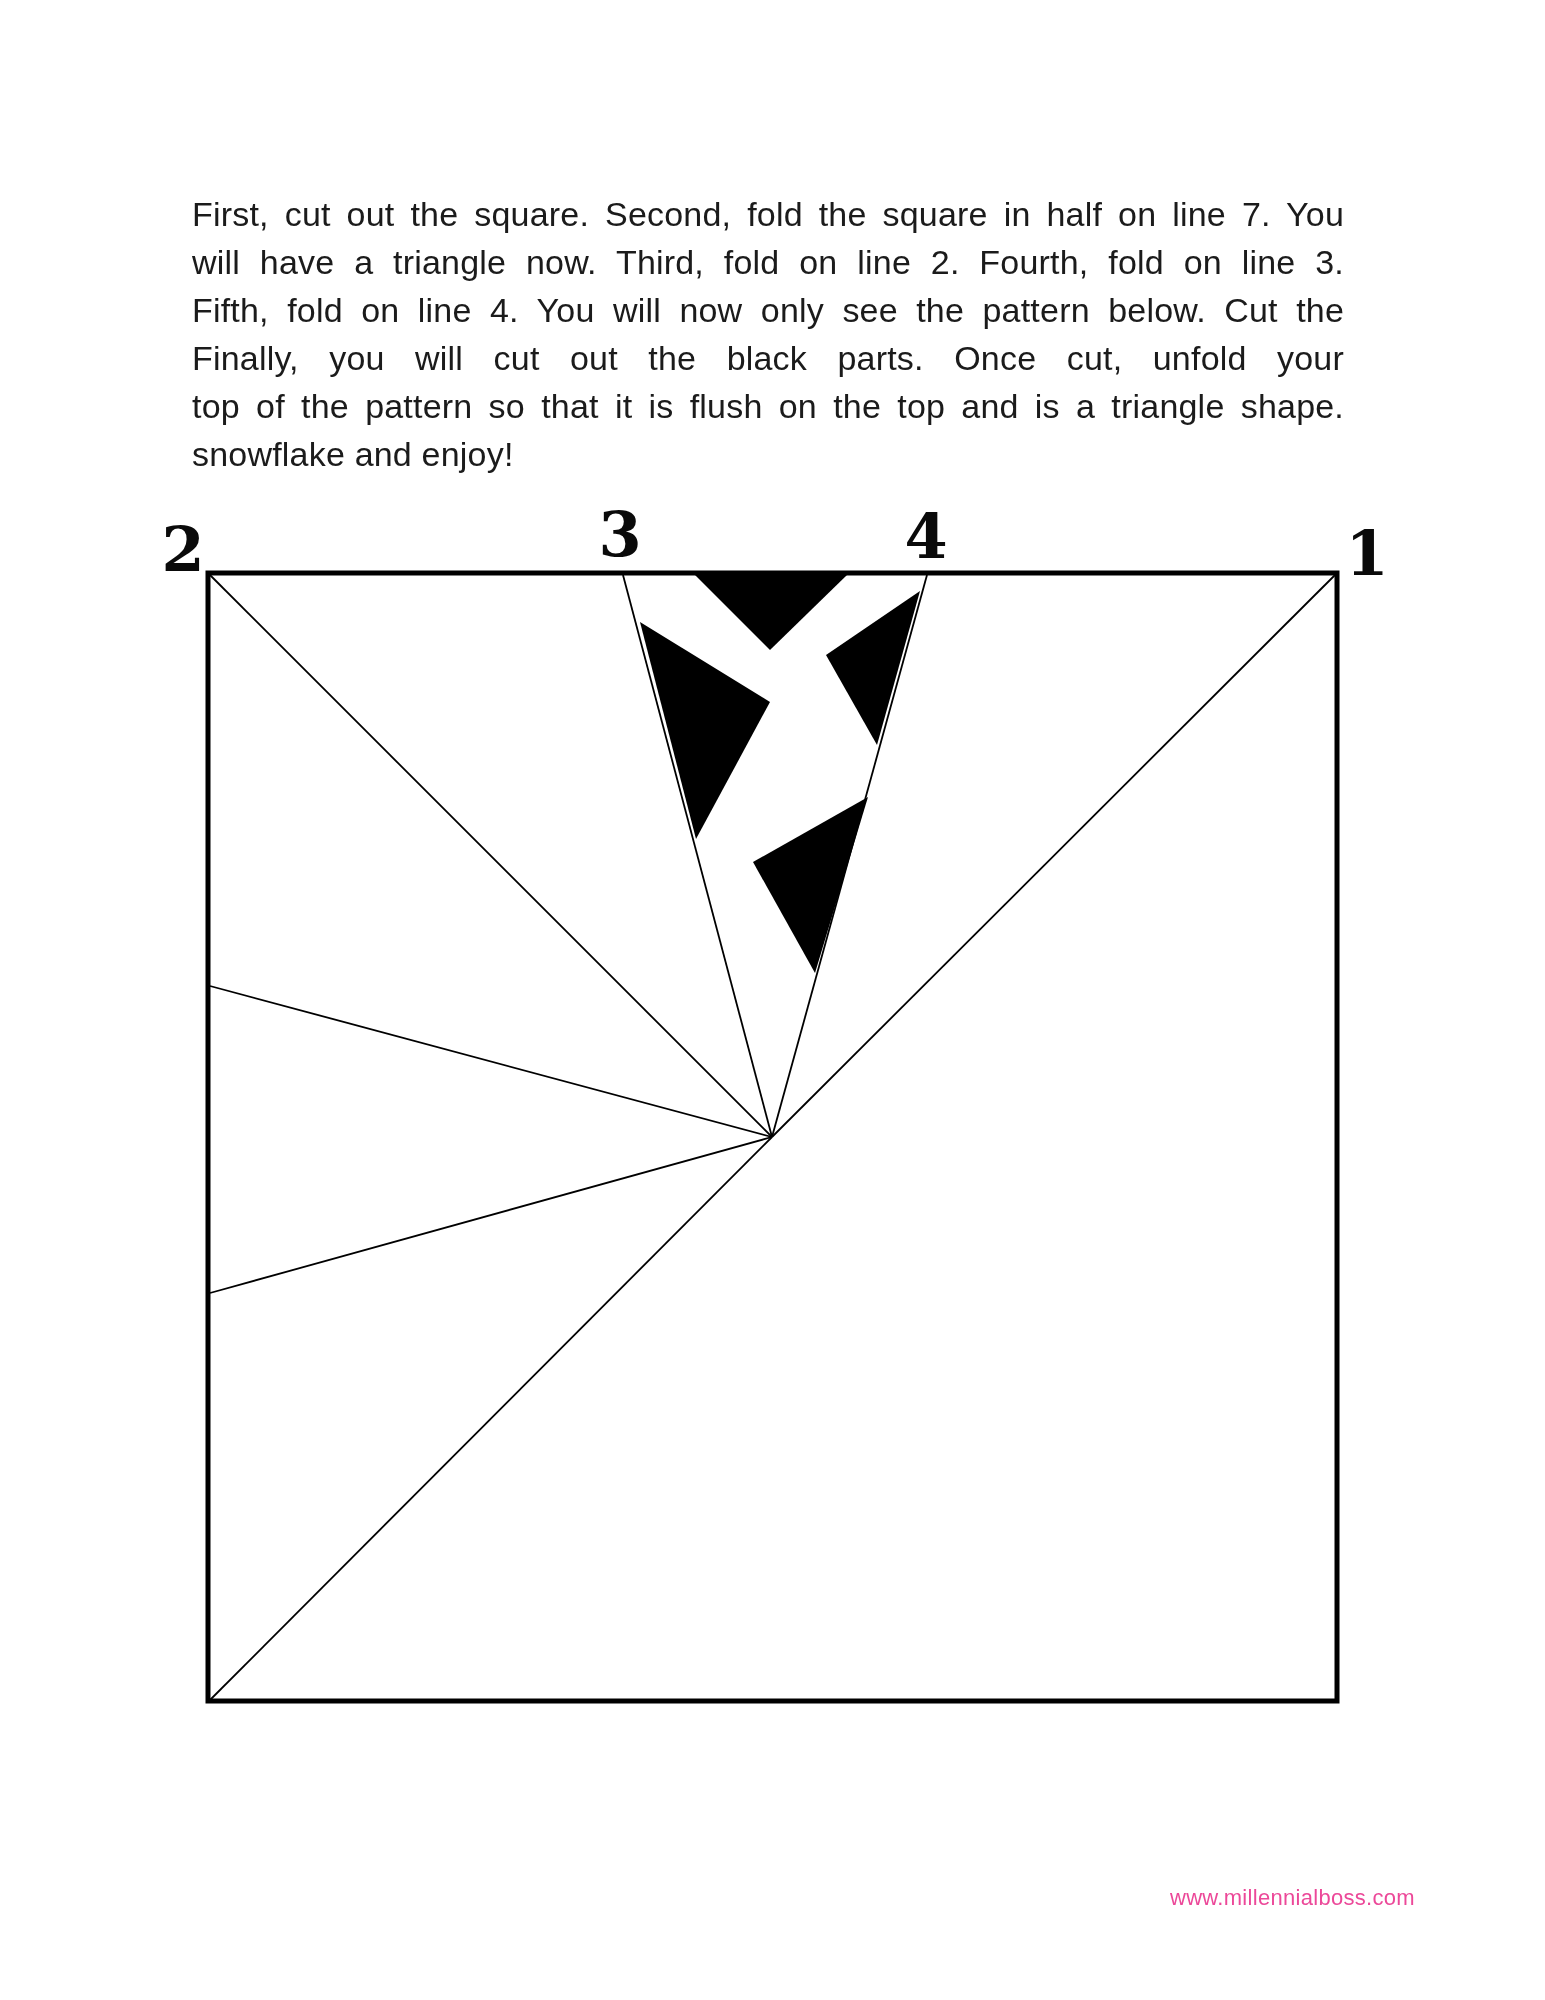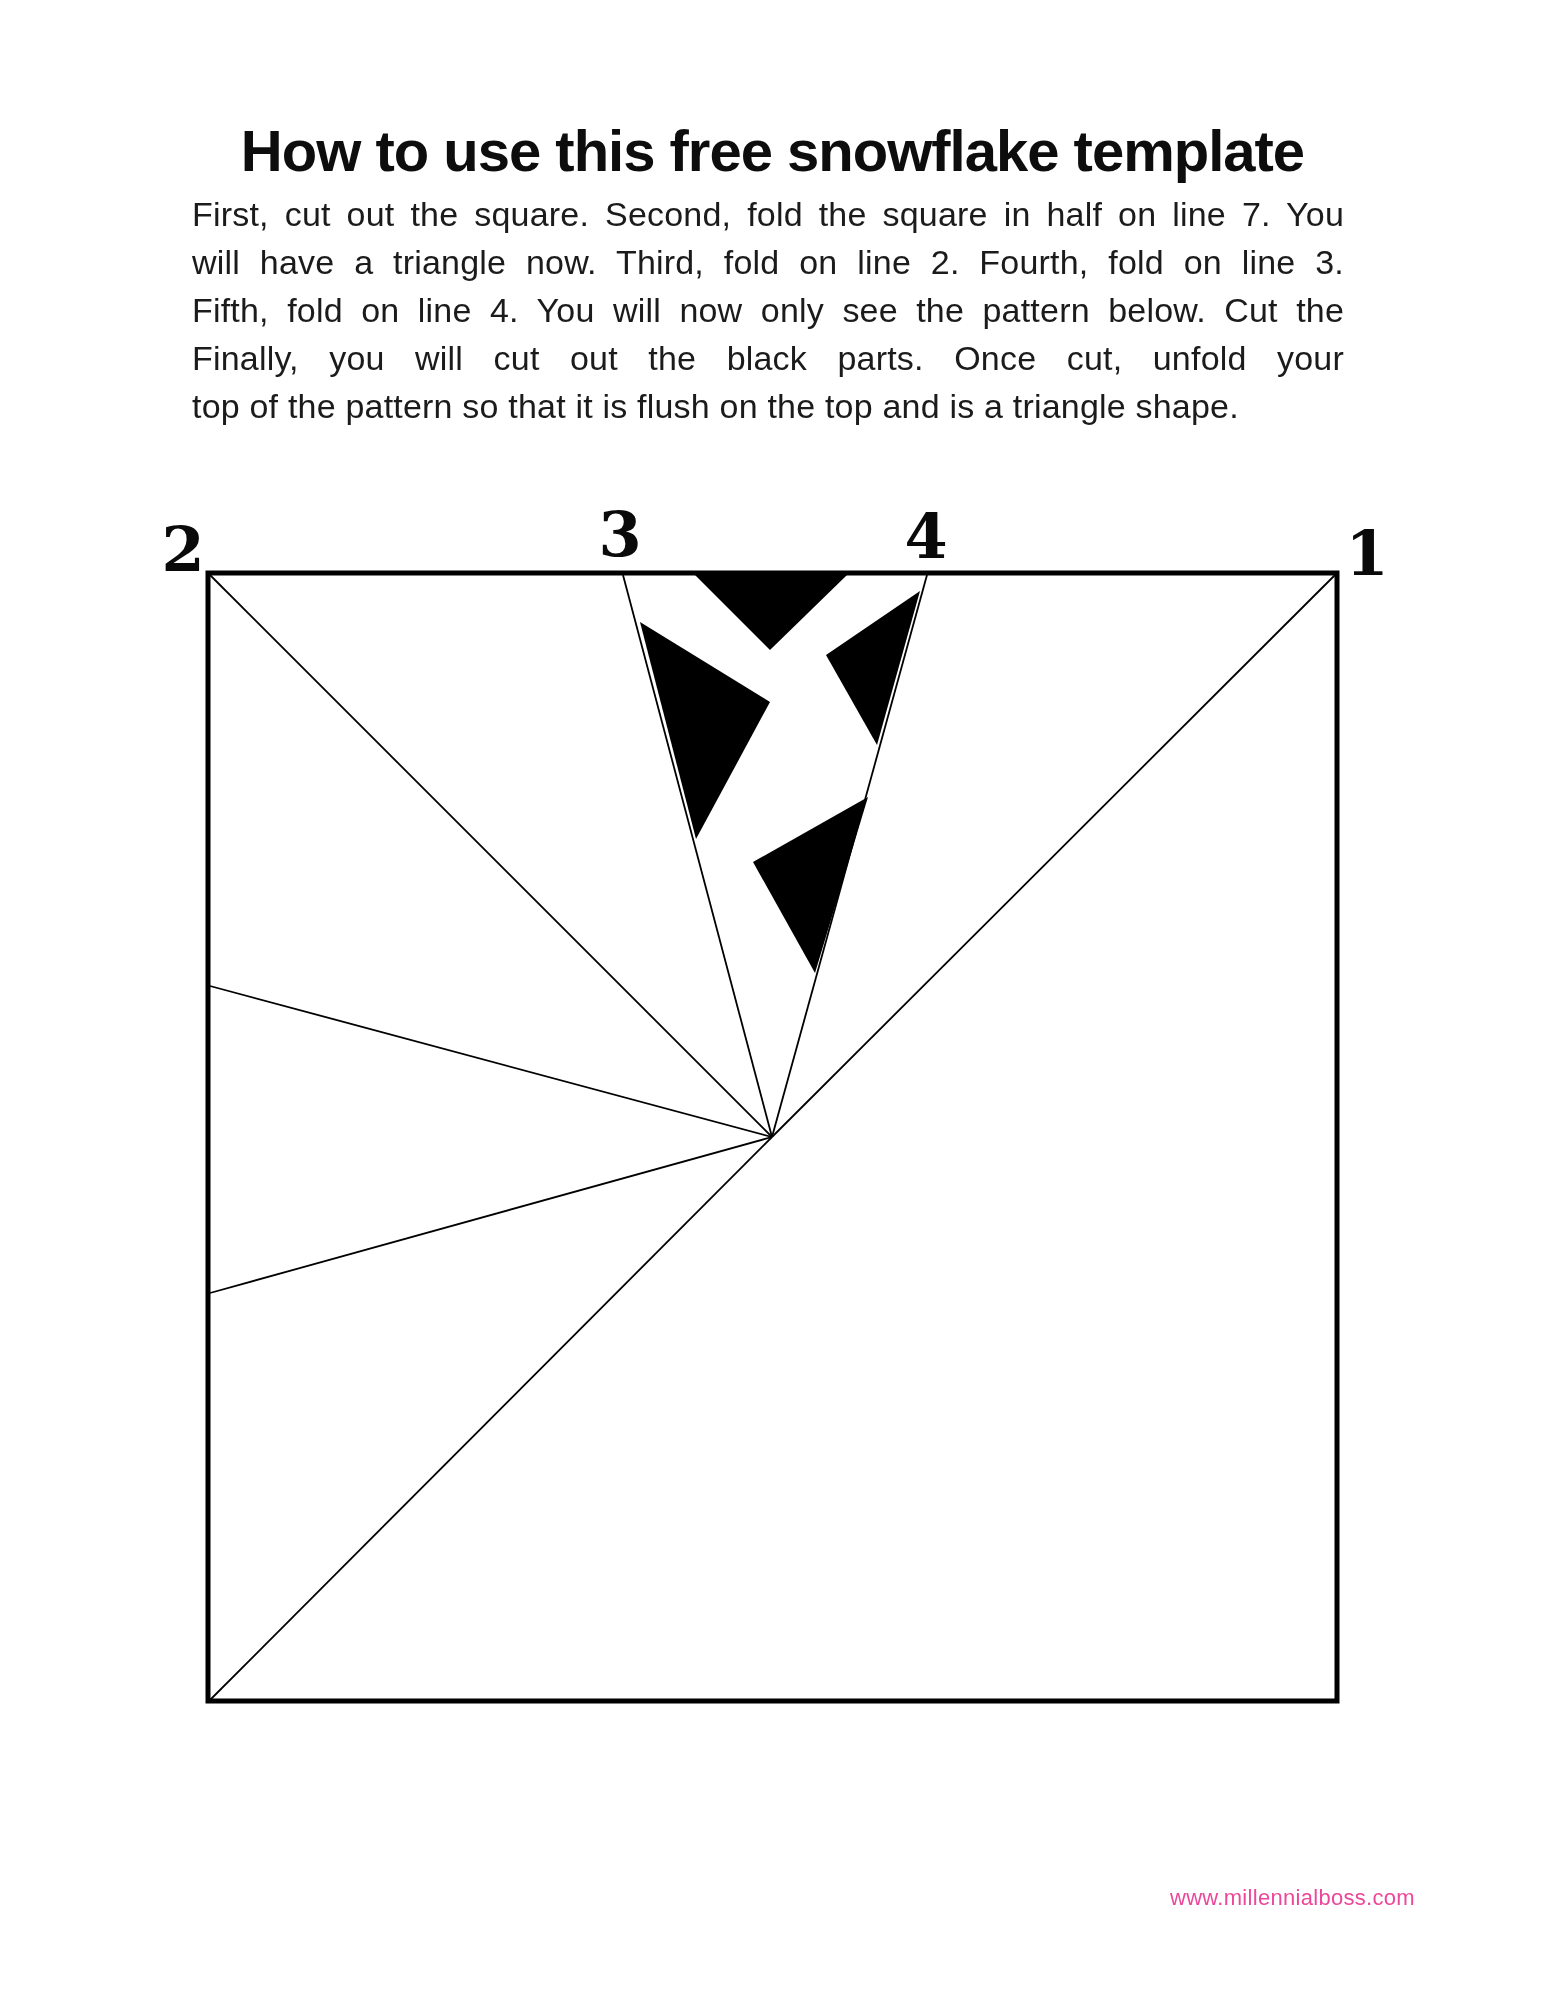"How to use this free" h1.title { html: <h1>How to use this free snowflake template</h1> -> none }
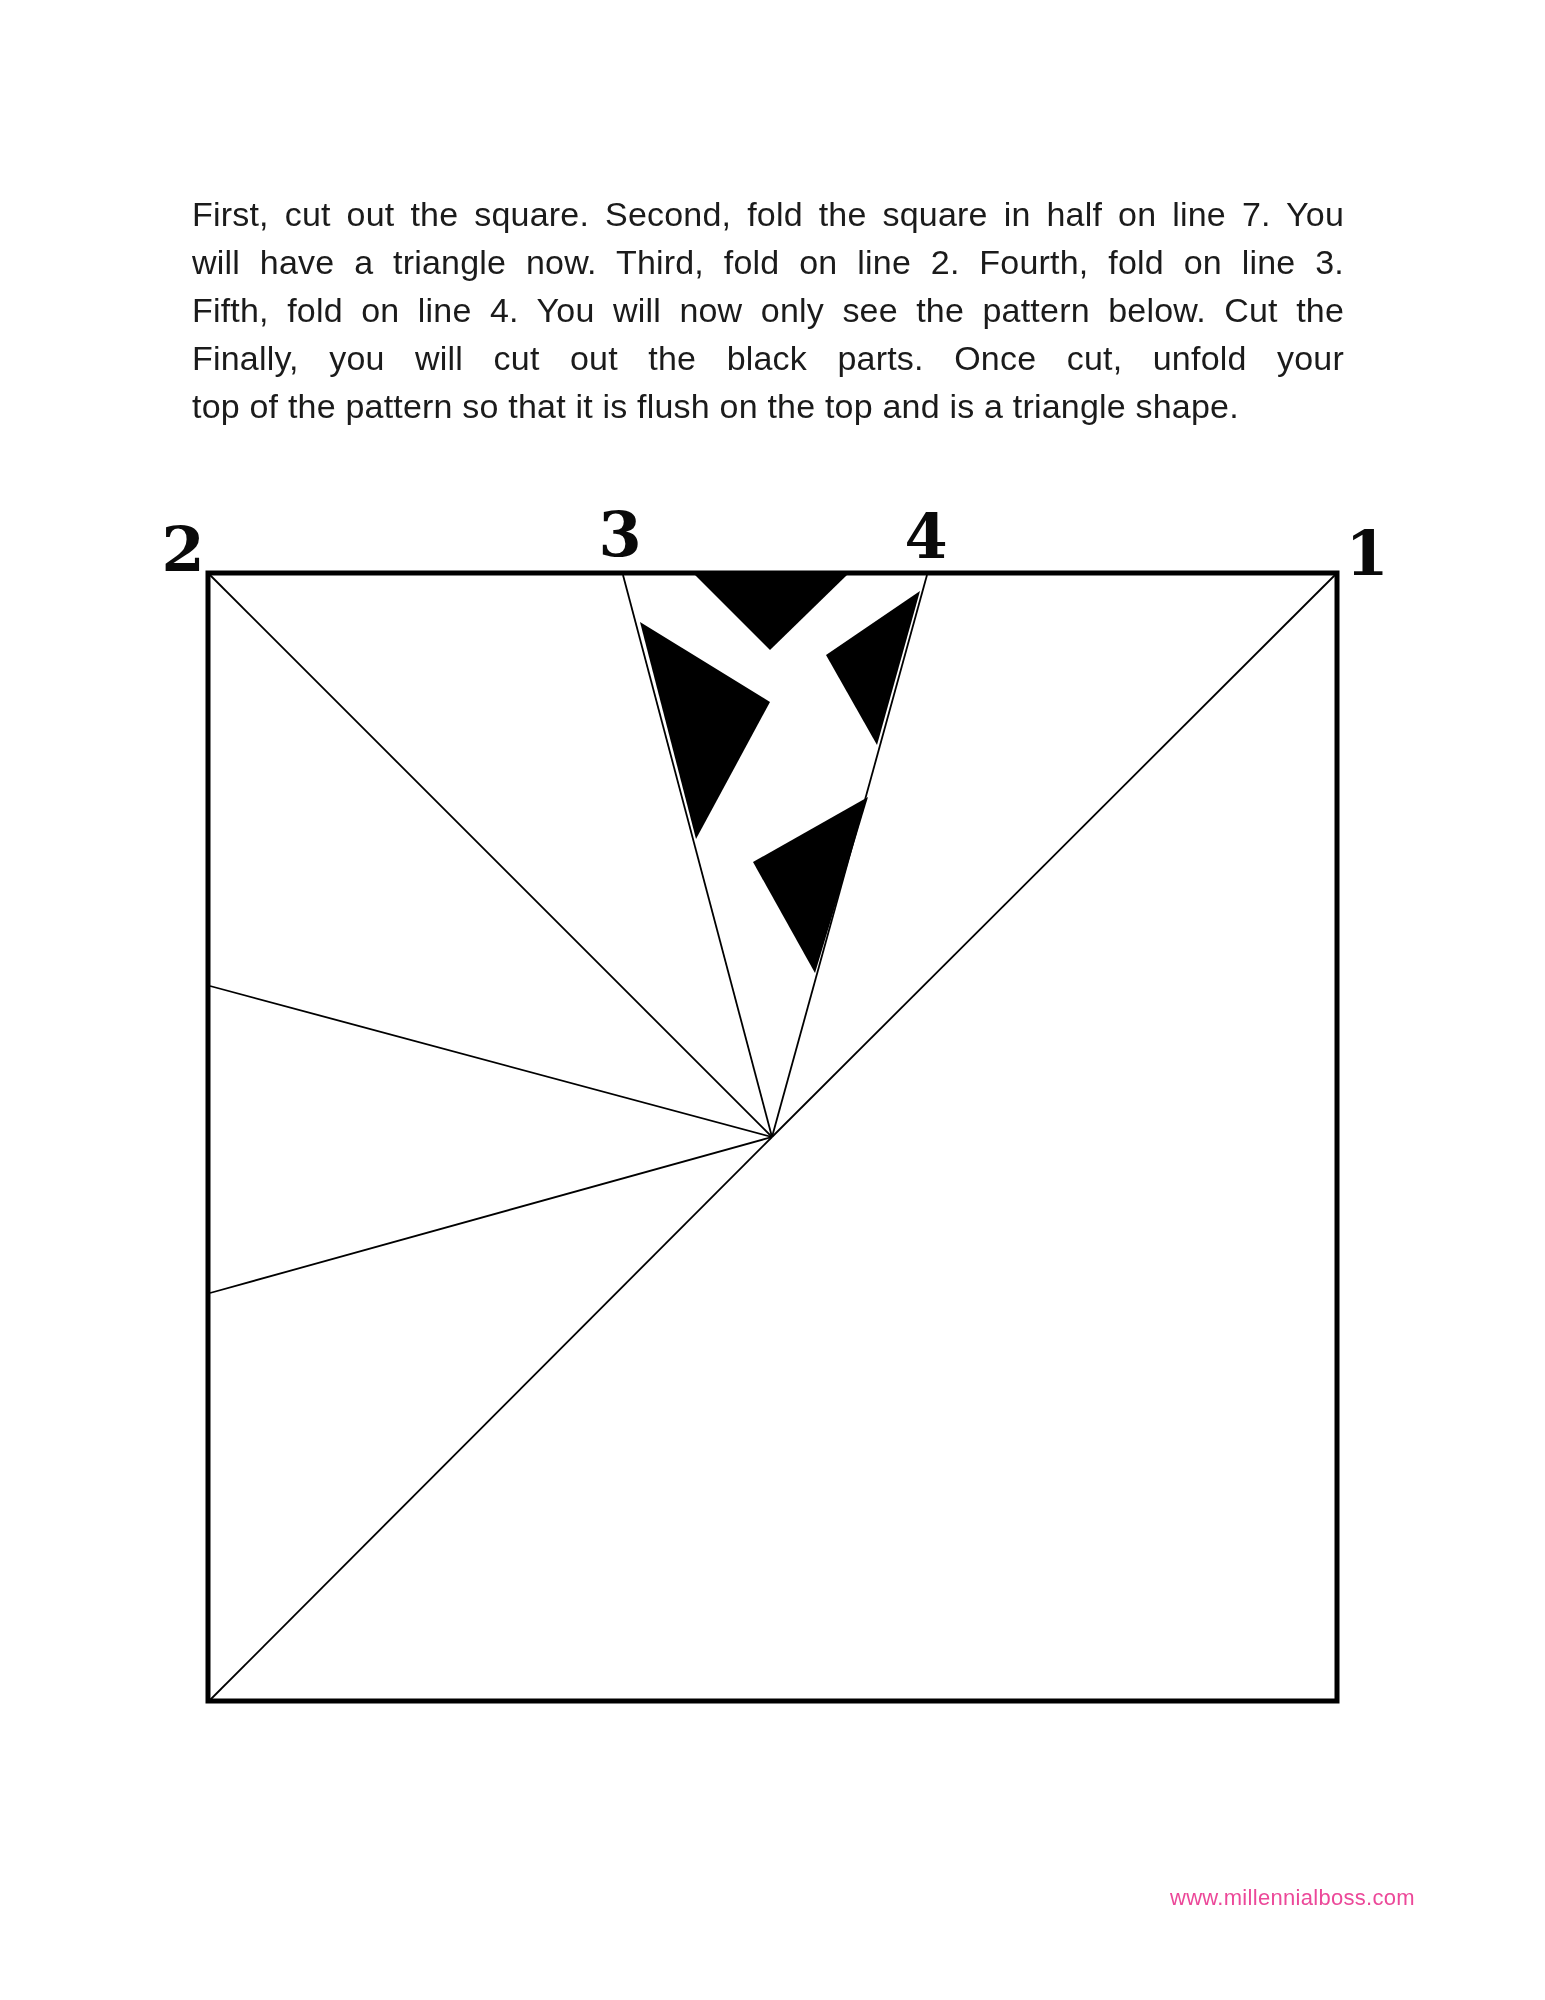"snowflake and enjoy!" div.line { html: none -> <div>snowflake and enjoy!</div> }
